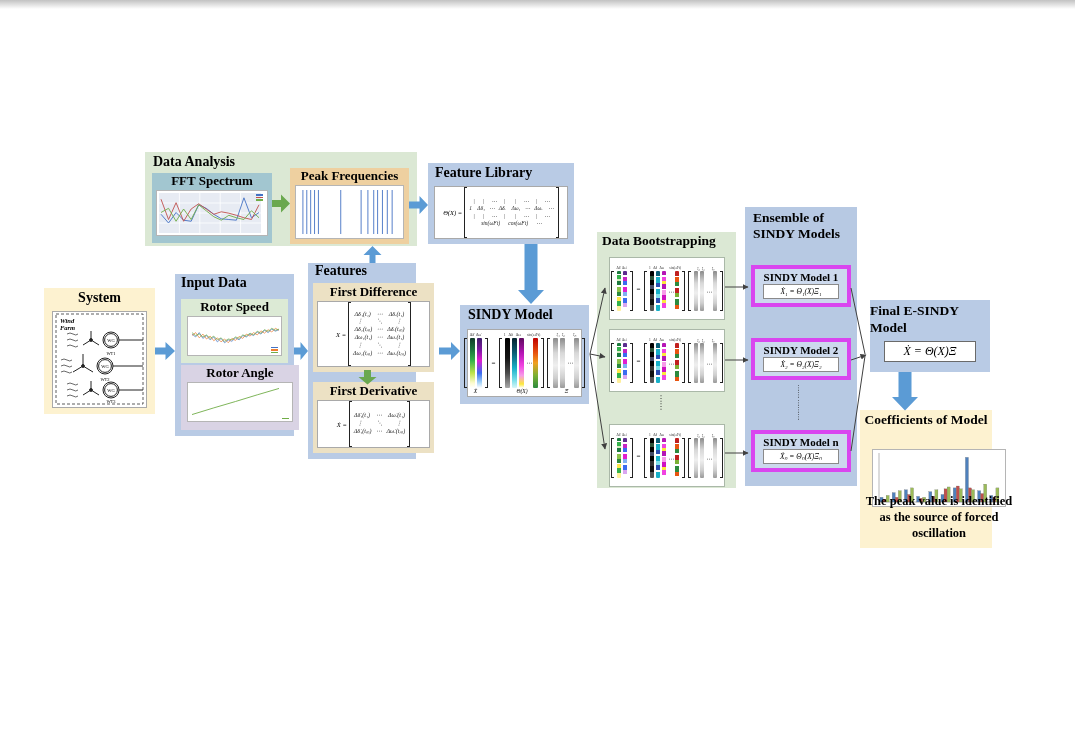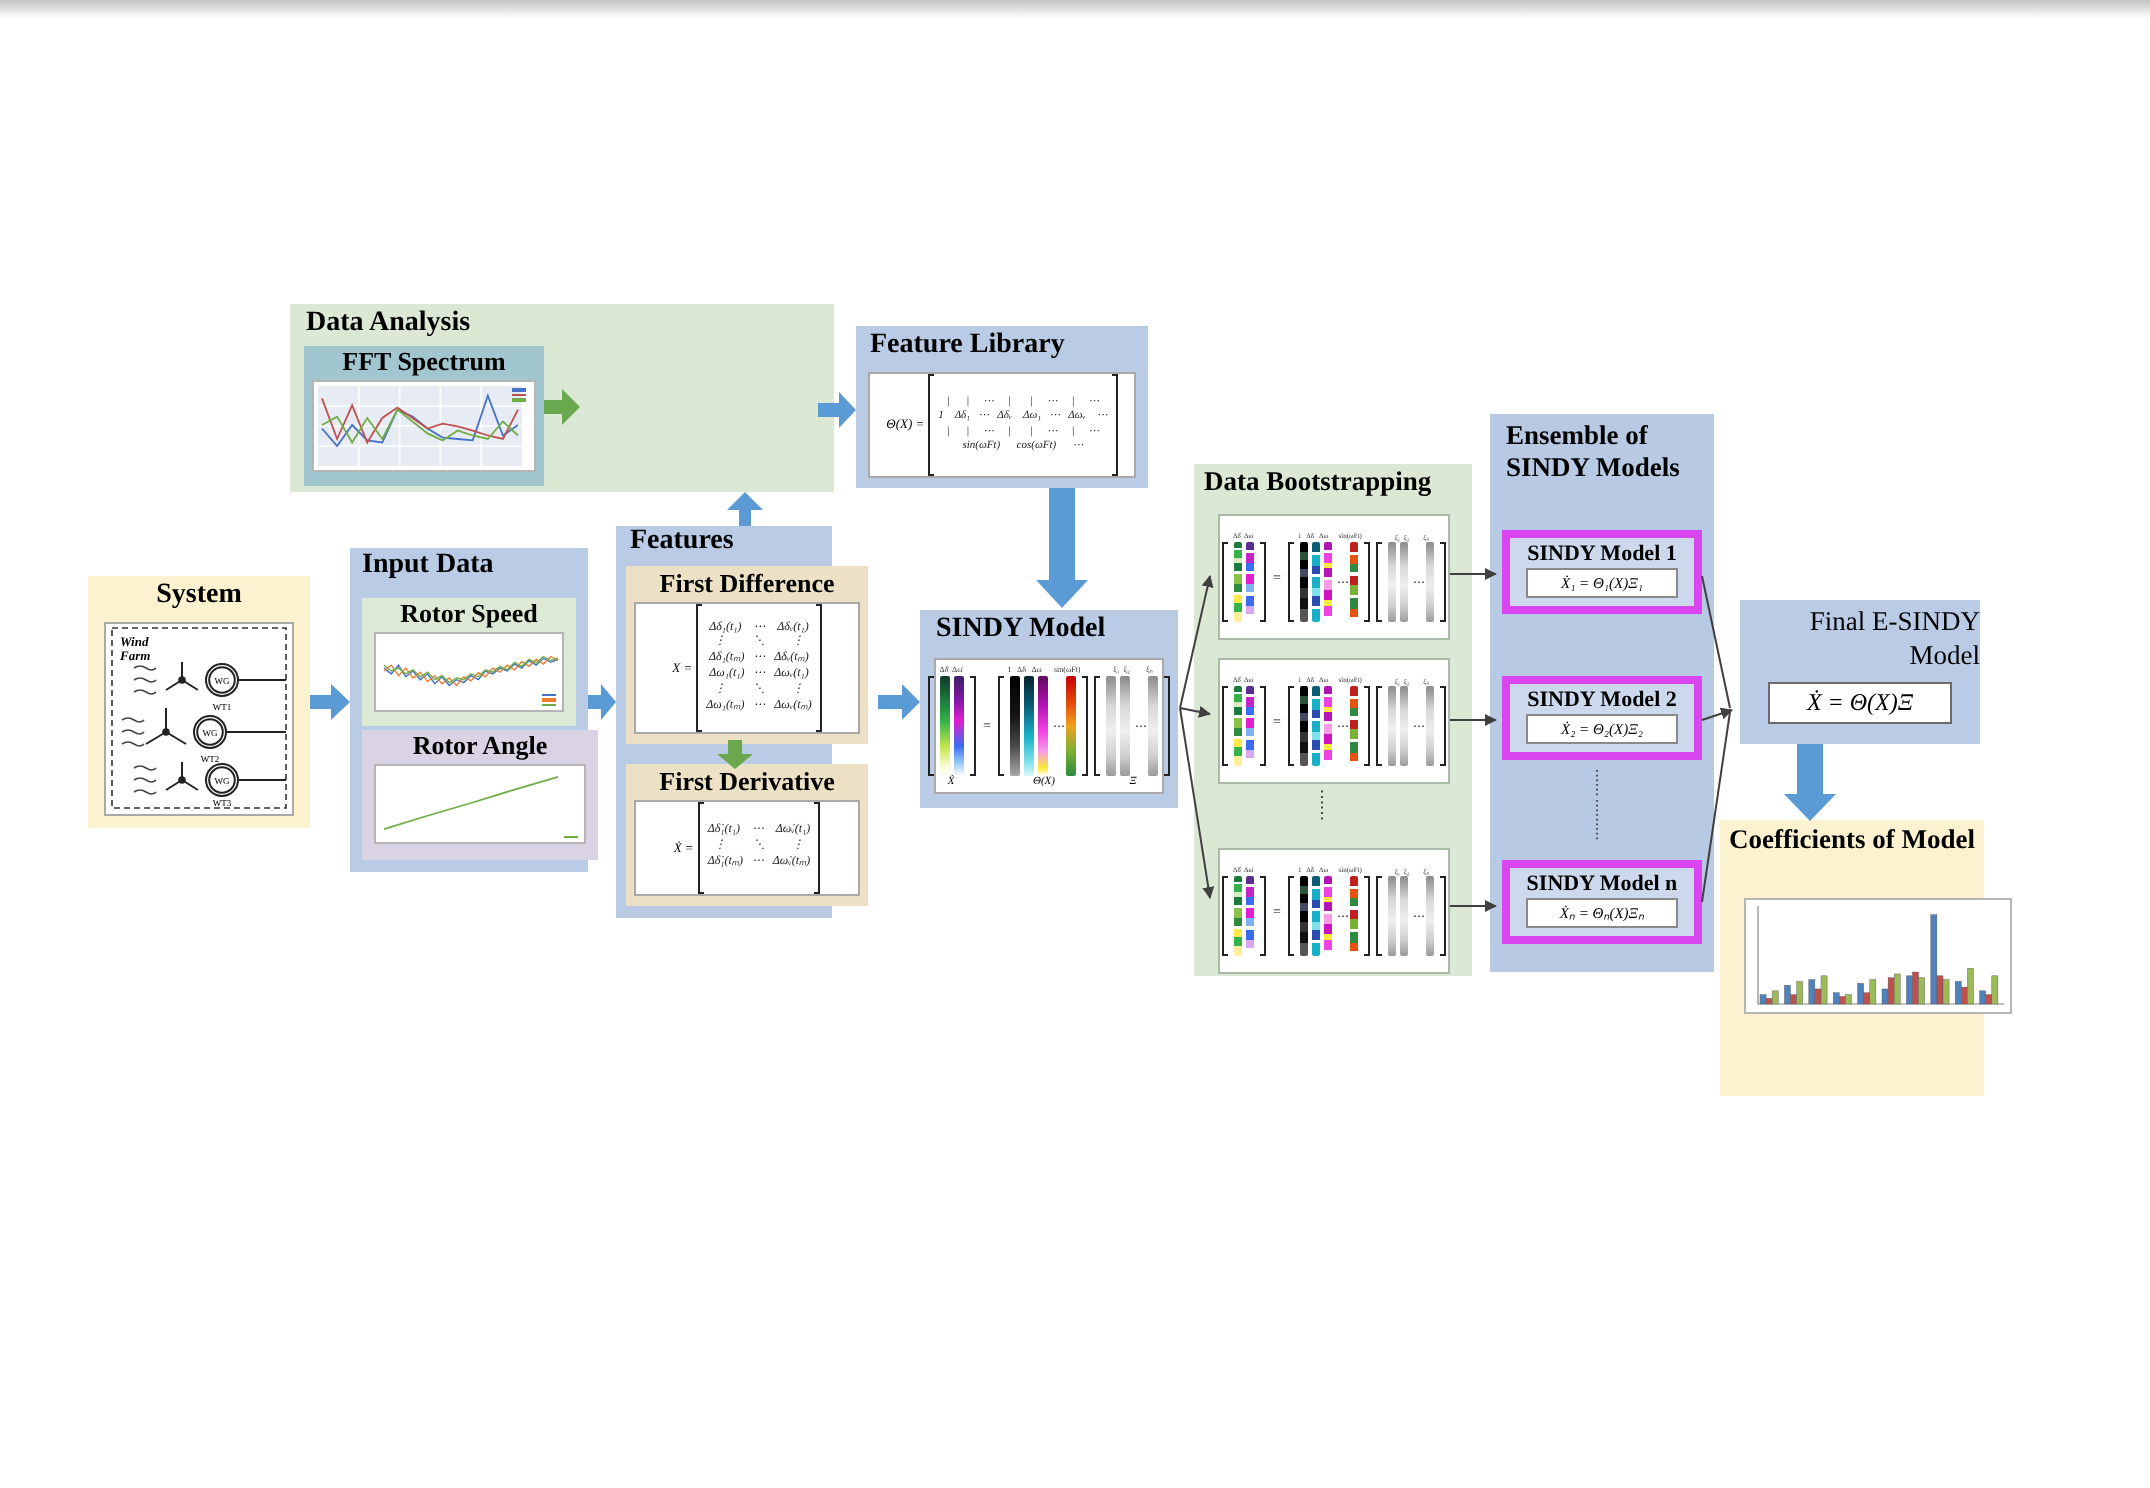"Peak Frequencies" div.abs { html: none -> <div> <div>Peak Frequencies</div> <div> <svg> <line></line> <line></line> <line></line> <line></line> <line></line> <line></line> <line></line> <line></line> <line></line> <line></line> <line></line> <line></line> <line></line> </svg> </div> </div> }
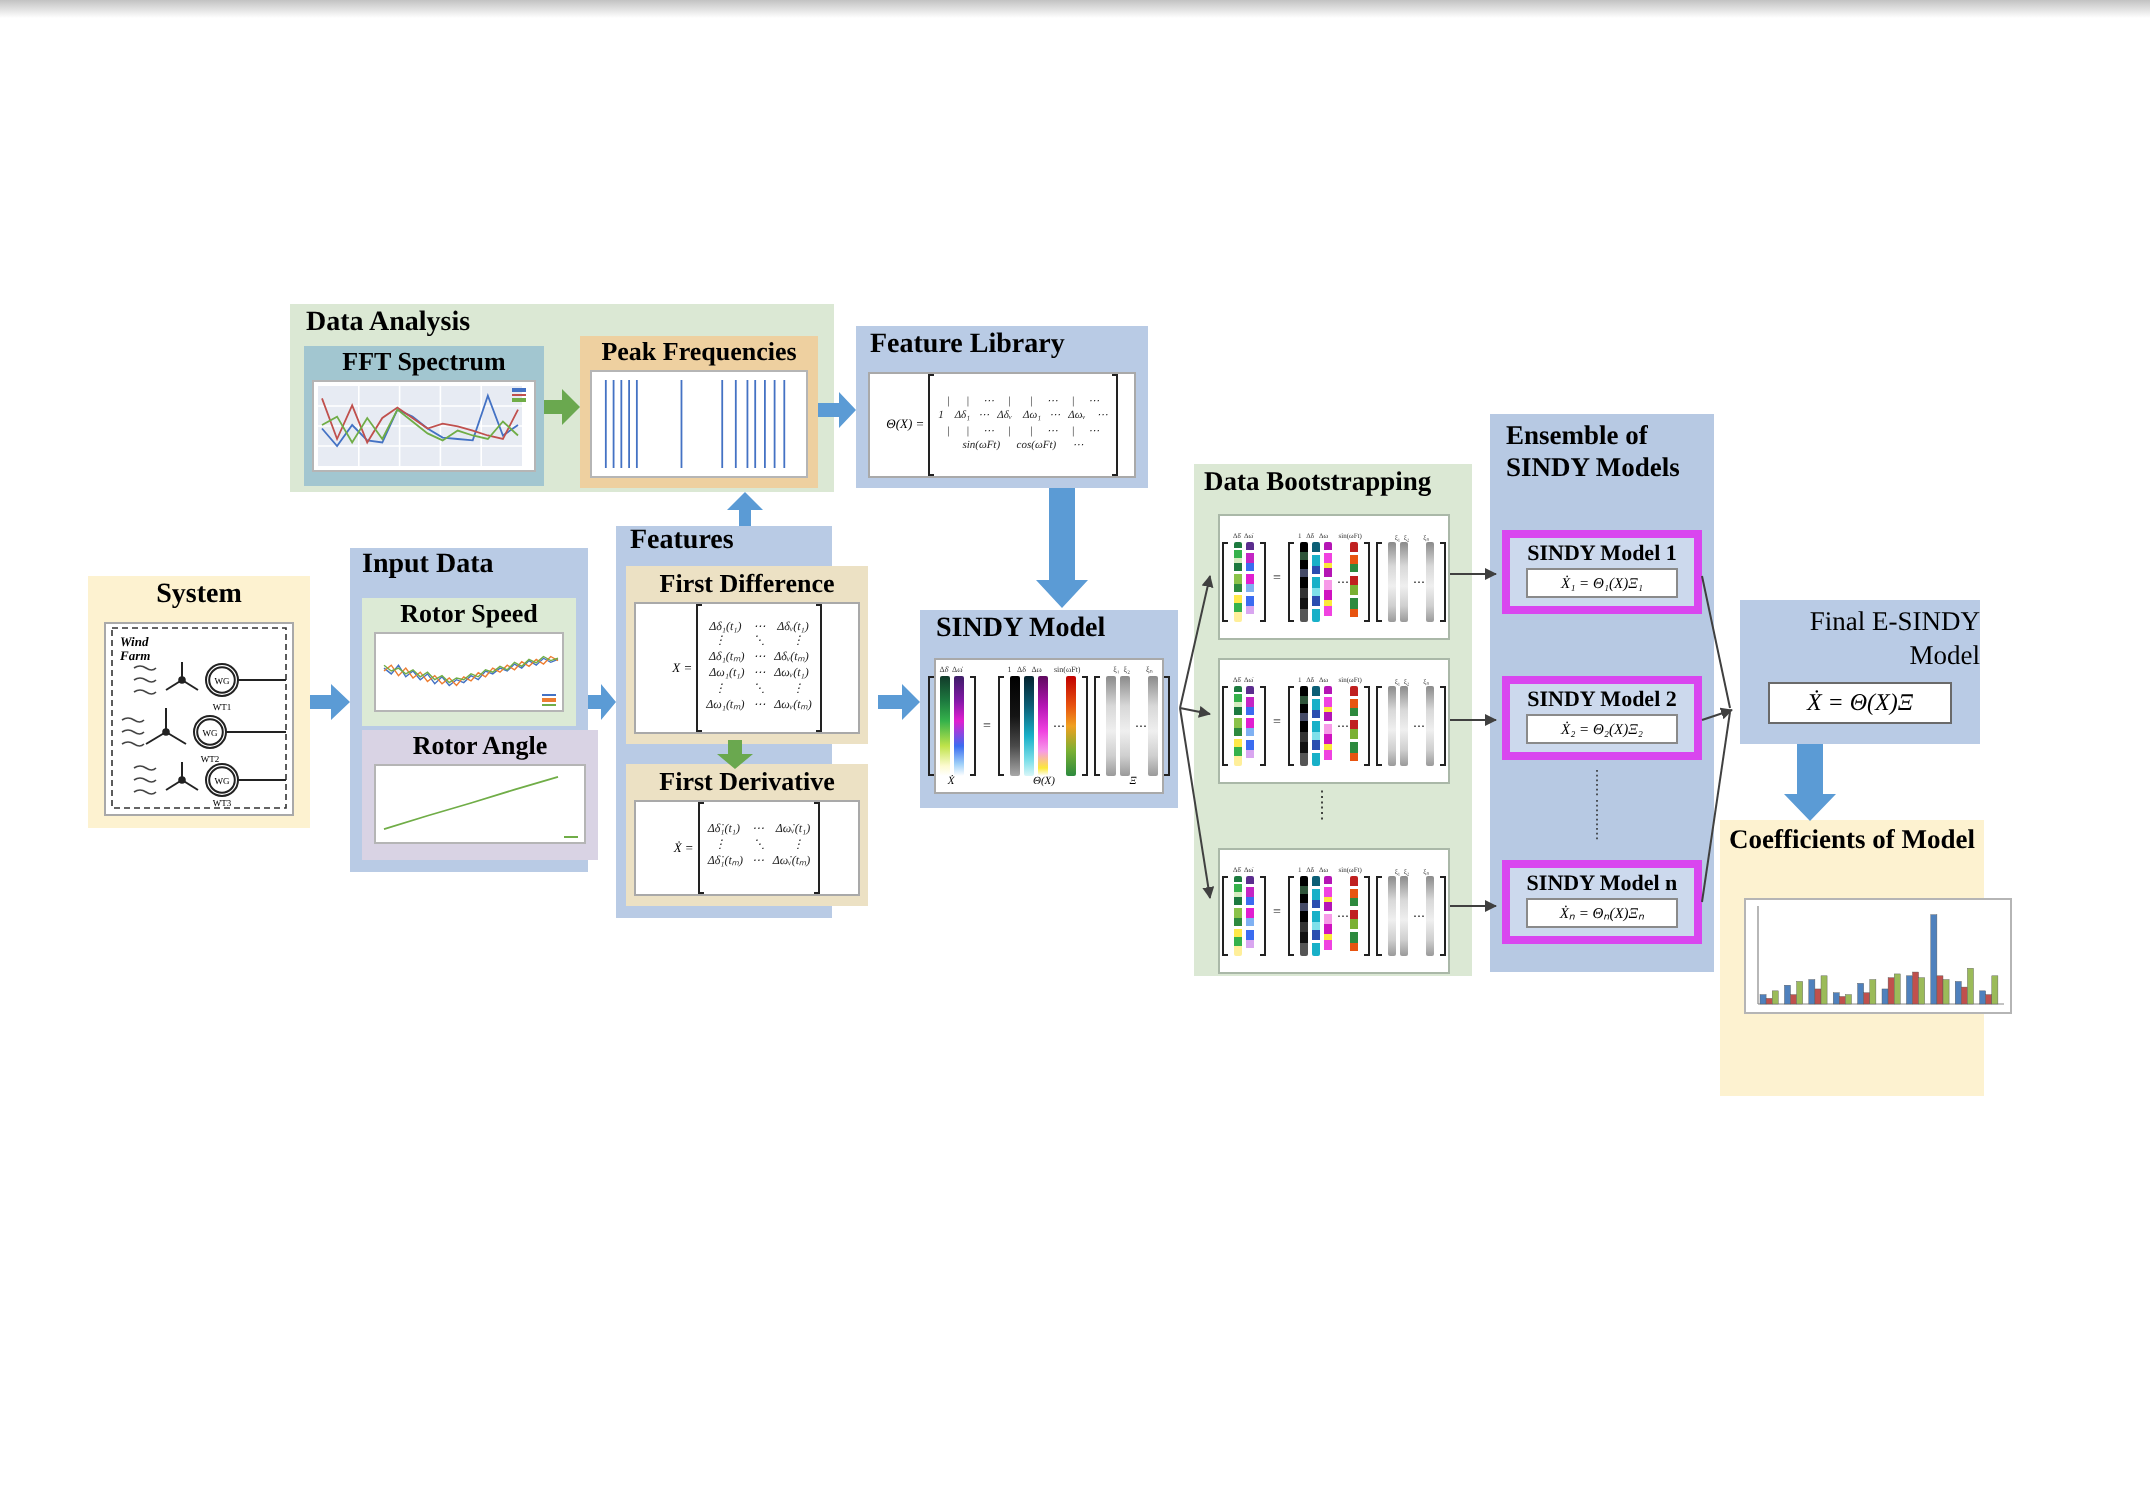"Final E-SINDY Model" #final-box .ftitle { font-weight: 400 -> 700; text-align: right -> left }
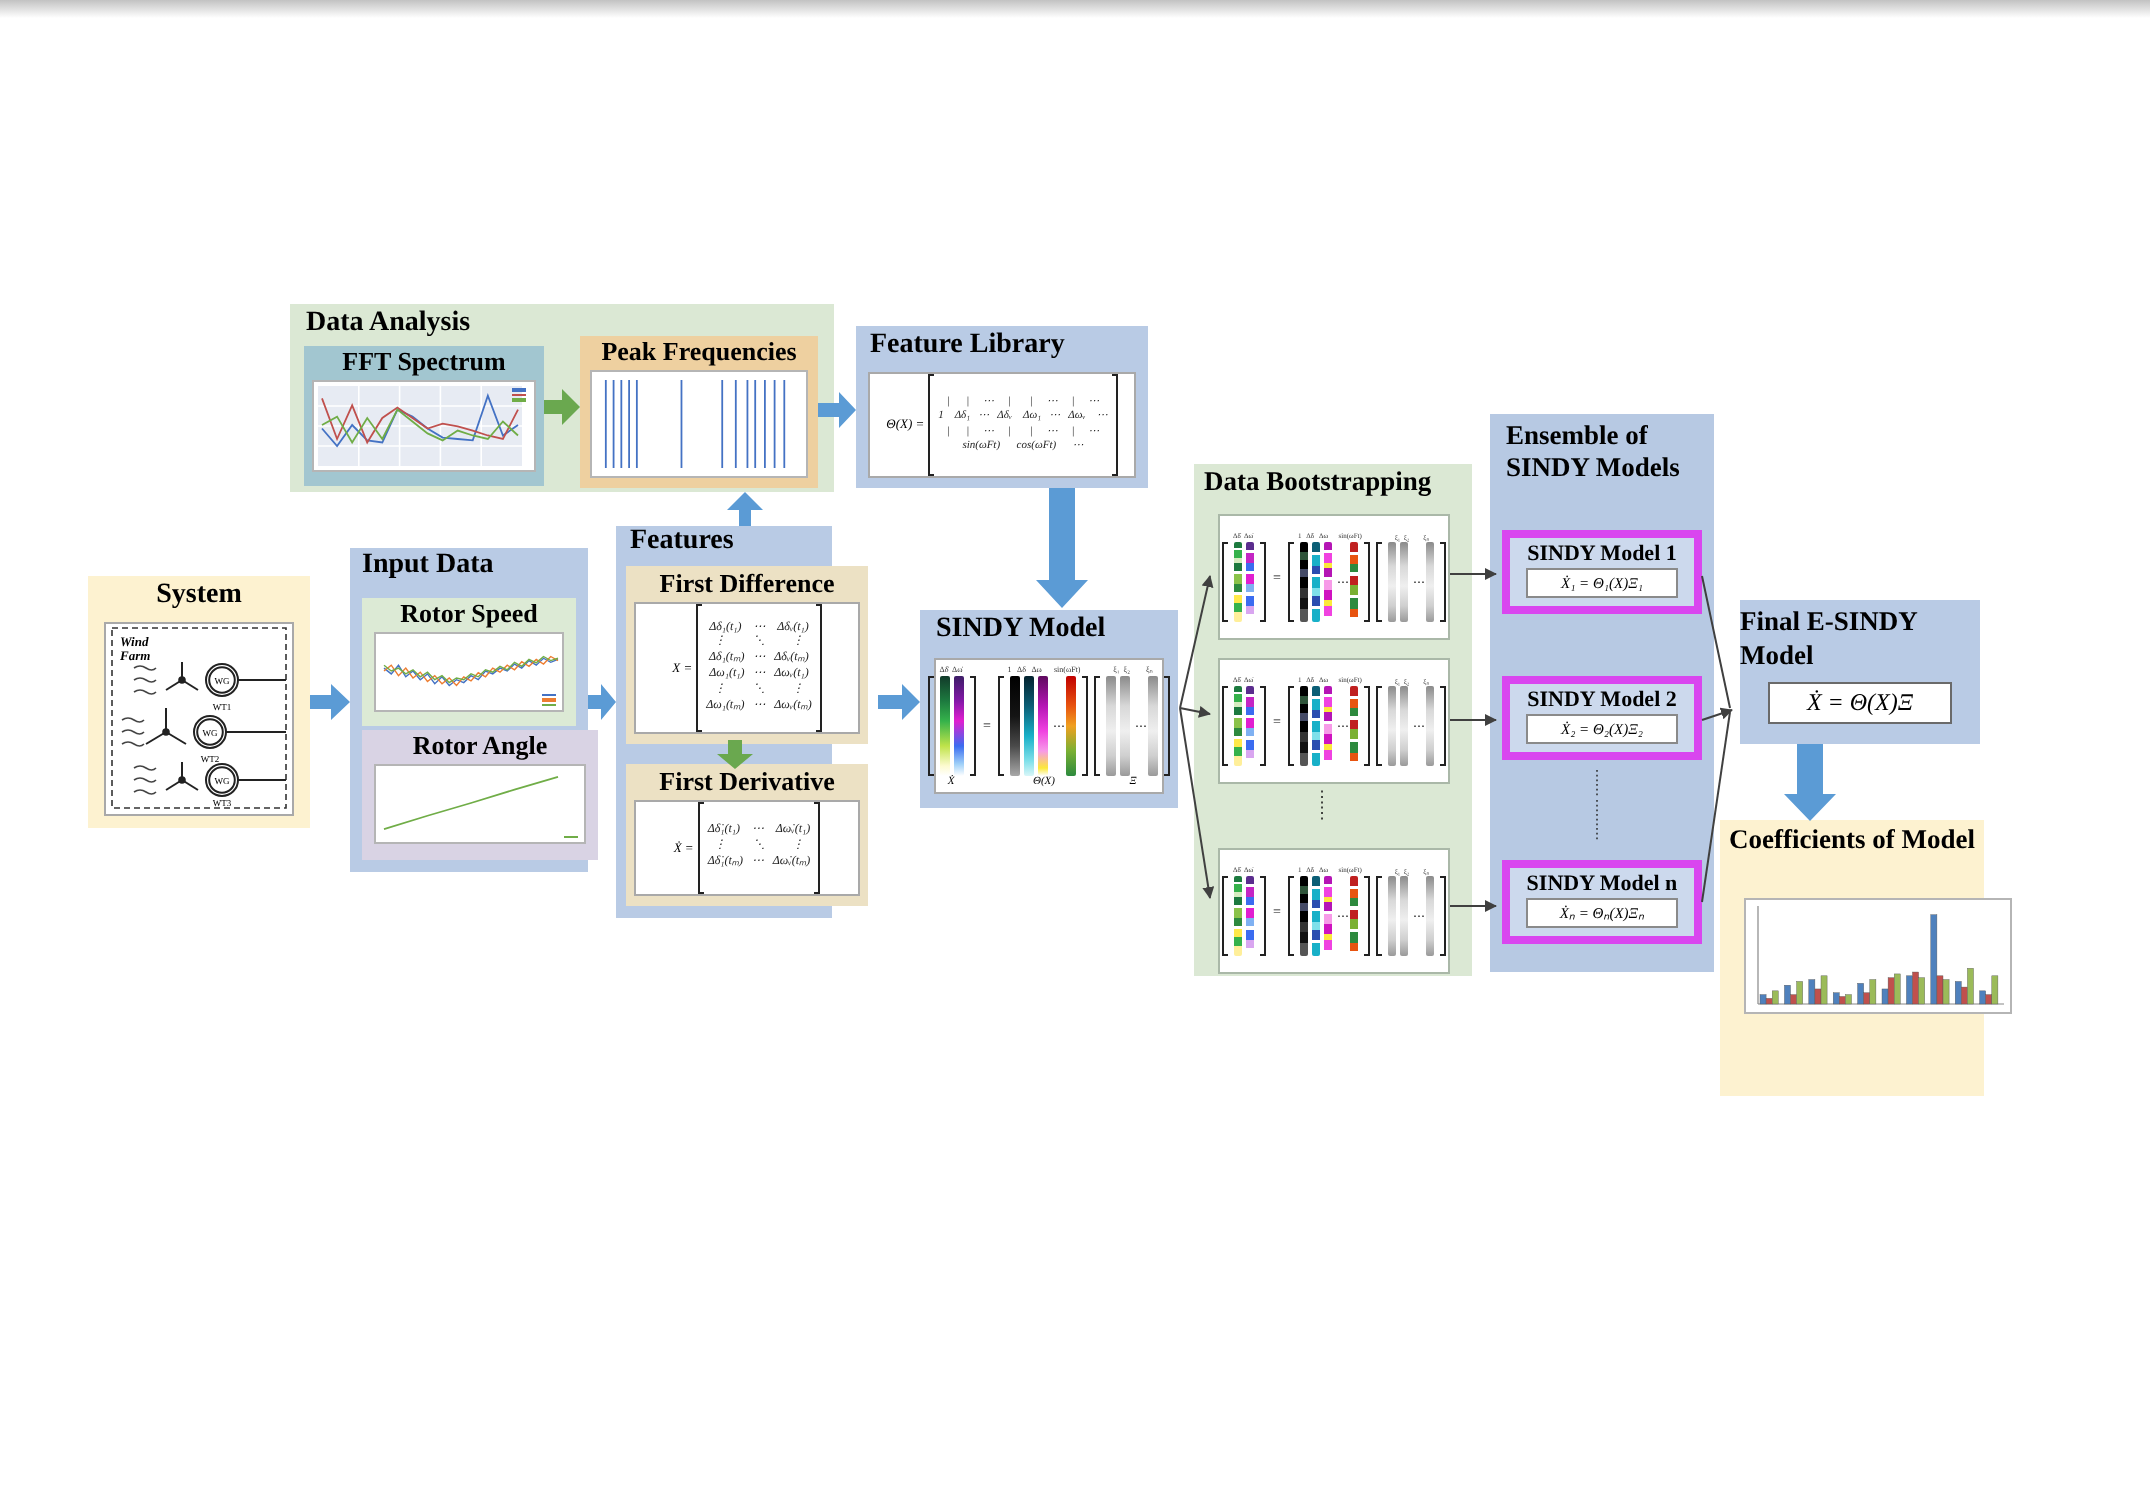"The peak value is identified" div.caption { html: none -> <div>The peak value is identified as the source of forced oscillation</div> }
